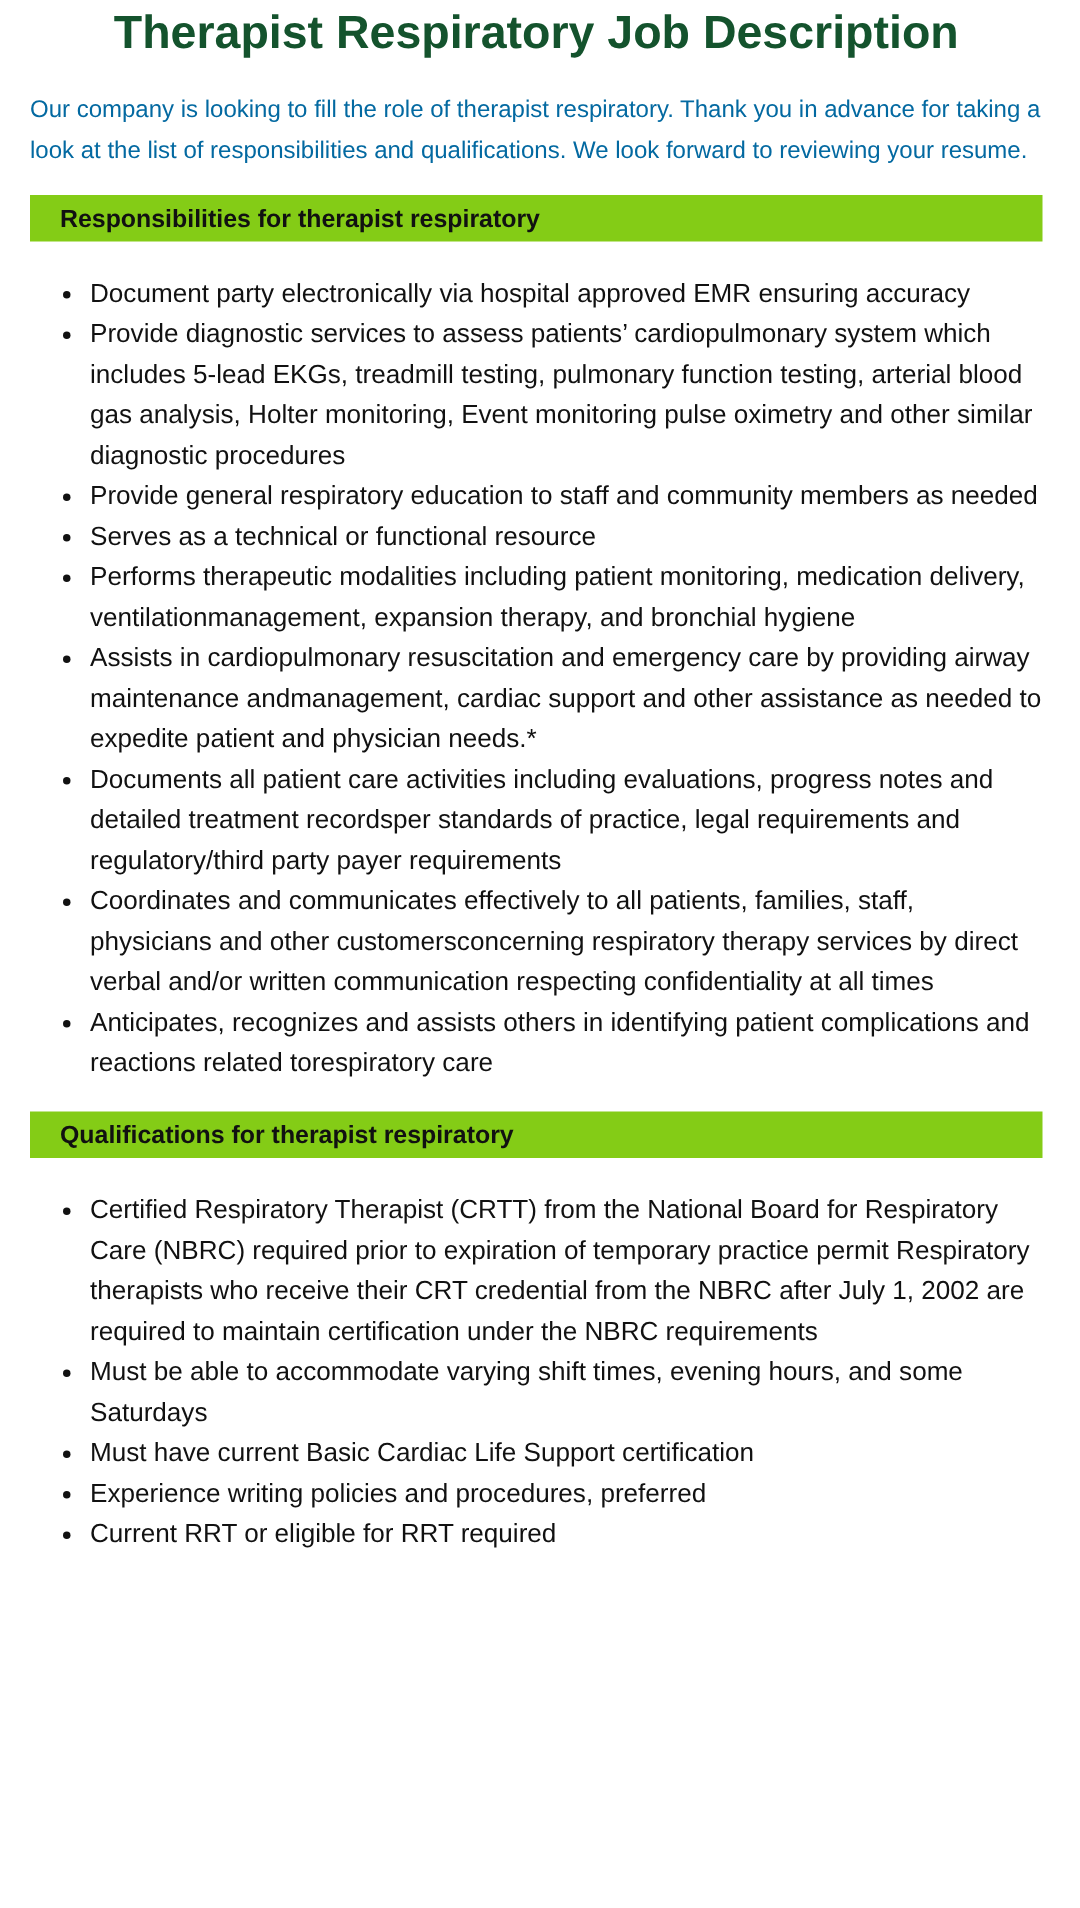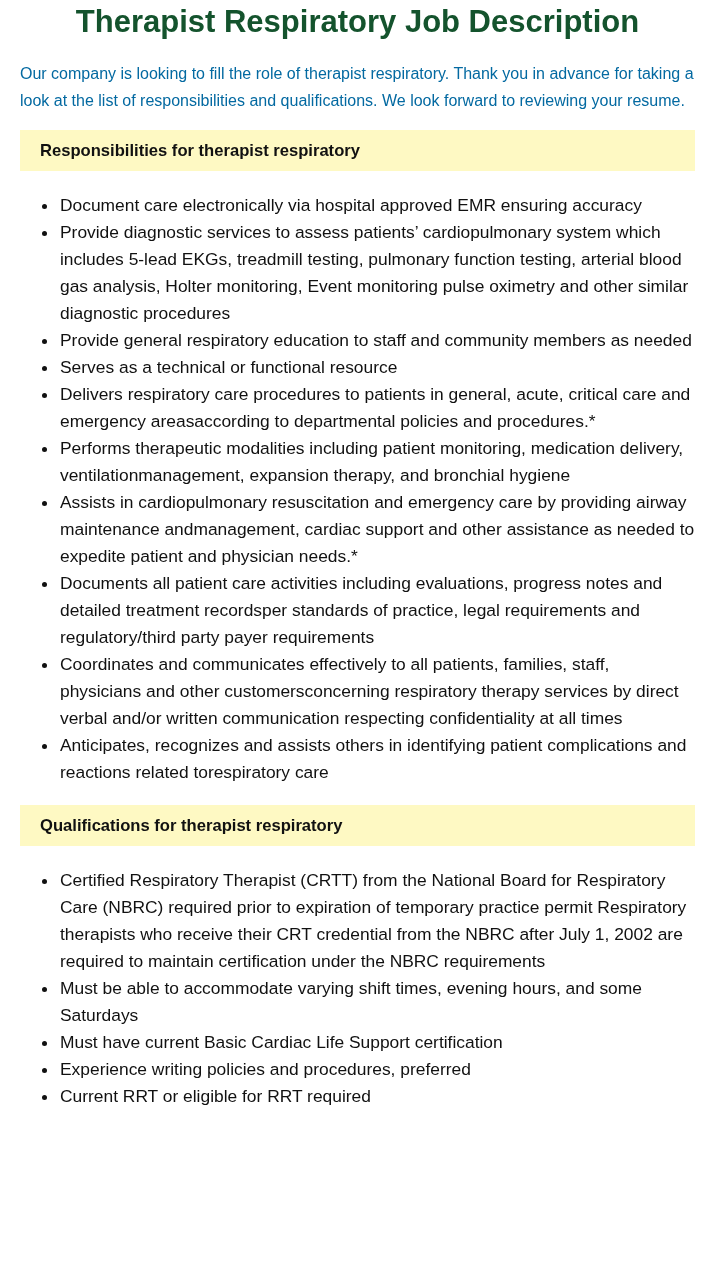"Responsibilities for therapist" .section-header { background: #fef9c3 -> #84cc16; height: 41px -> 31px }
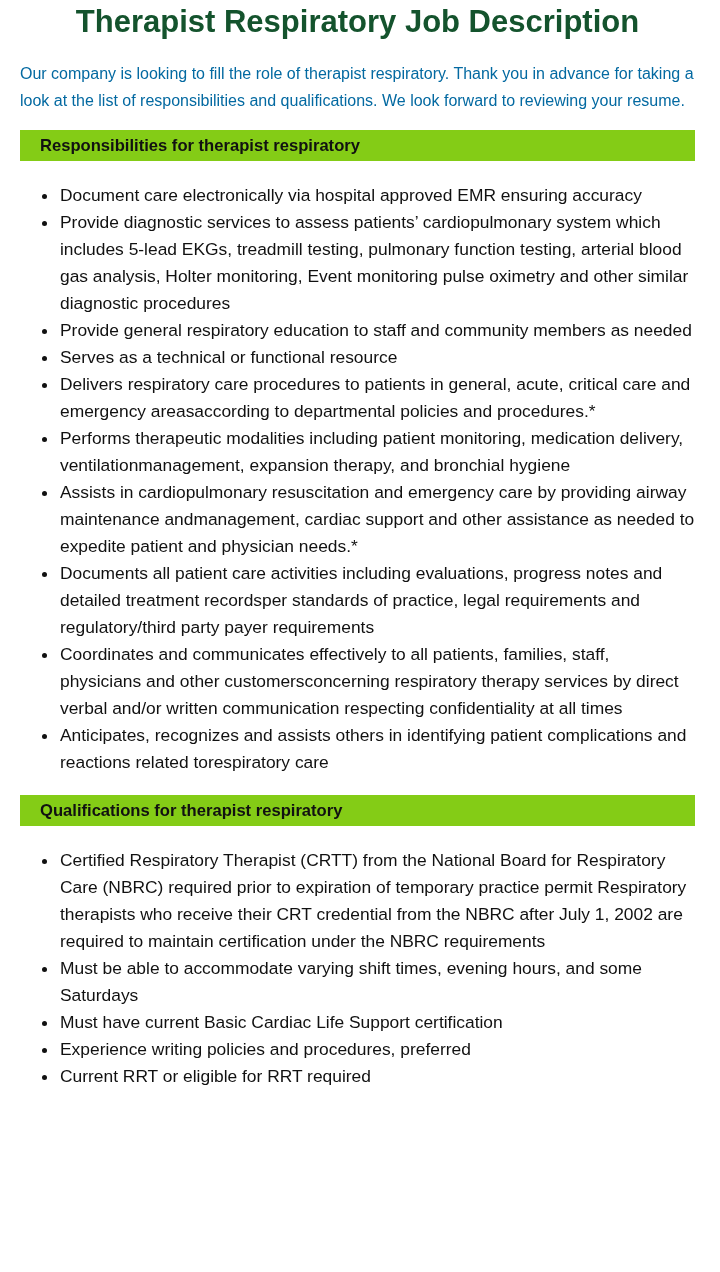"Document care electronically via" li { text: care -> party }
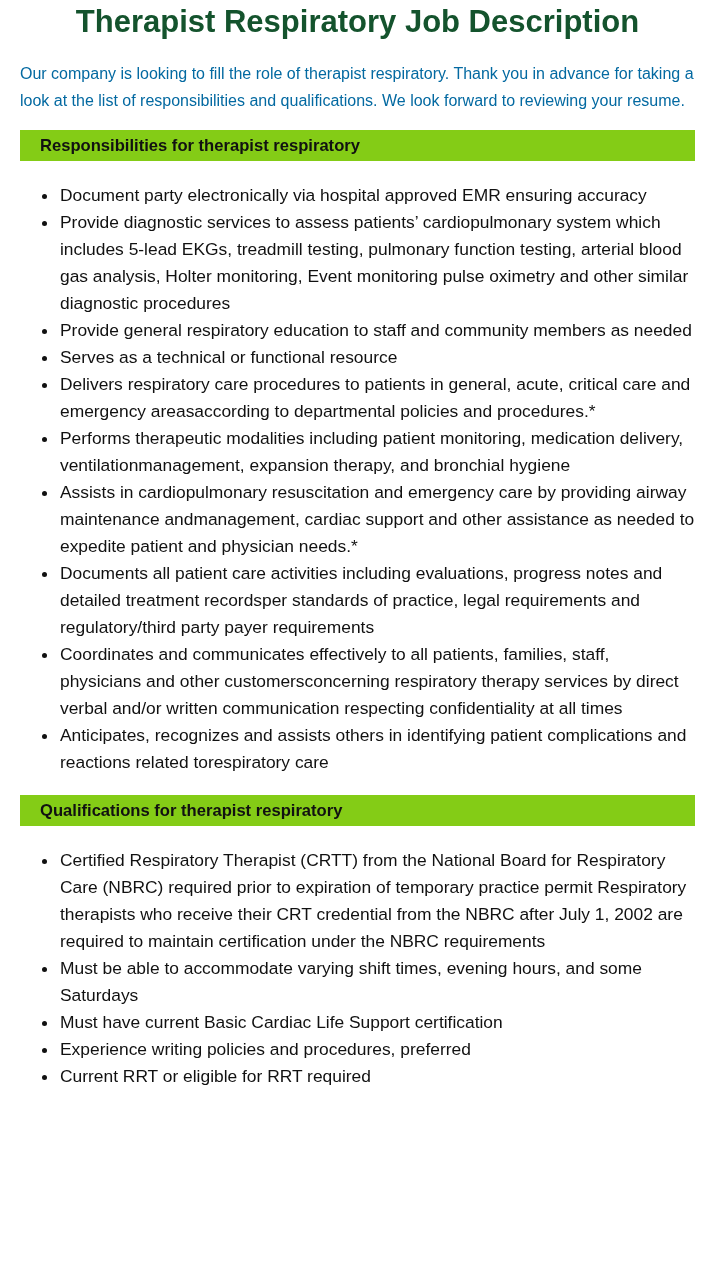"Delivers respiratory care procedures to" li { html: <li>Delivers respiratory care procedures to patients in general, acute, critical care and emergency areasaccording to departmental policies and procedures.*</li> -> none }
